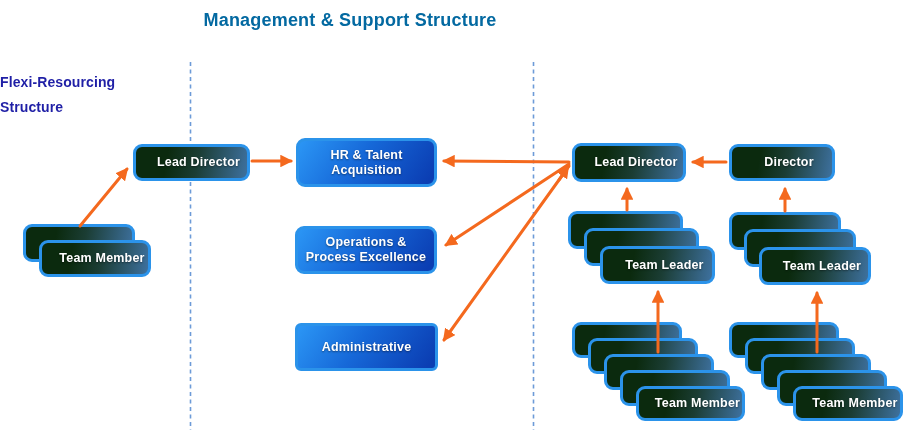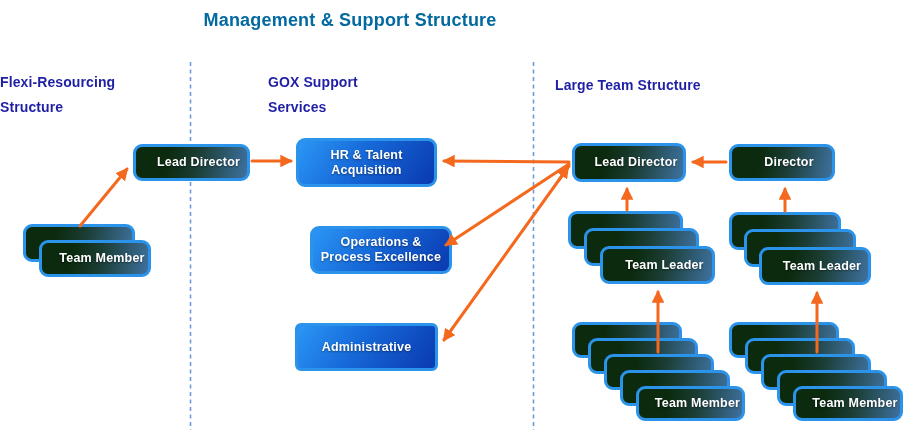"GOX Support" div.section-heading { html: <div>GOX Support Services</div> -> none }
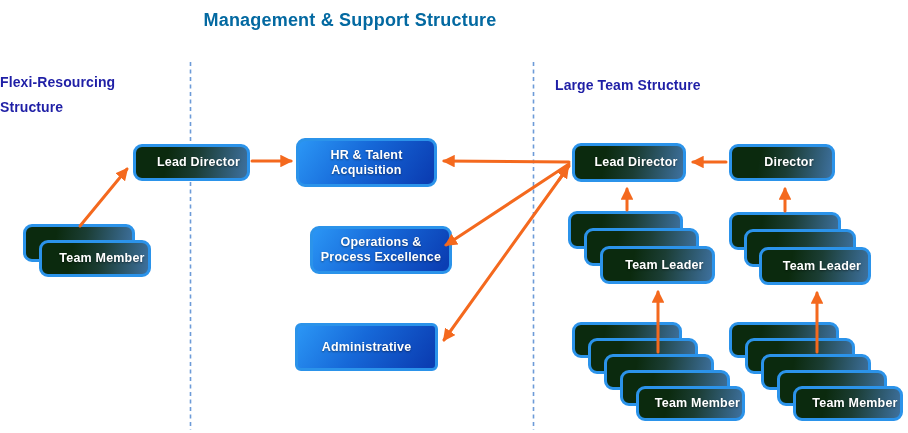"Large Team Structure" div.section-heading { html: <div>Large Team Structure</div> -> none }
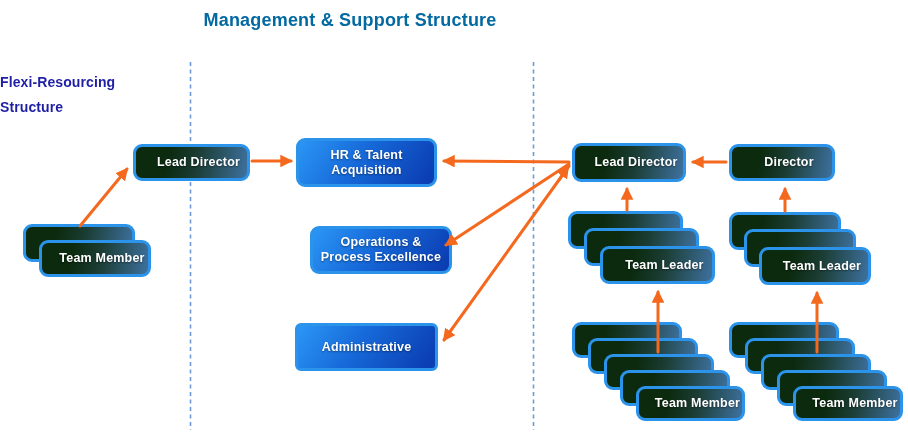"Operations &" div.node { margin-left: 15px -> none }
